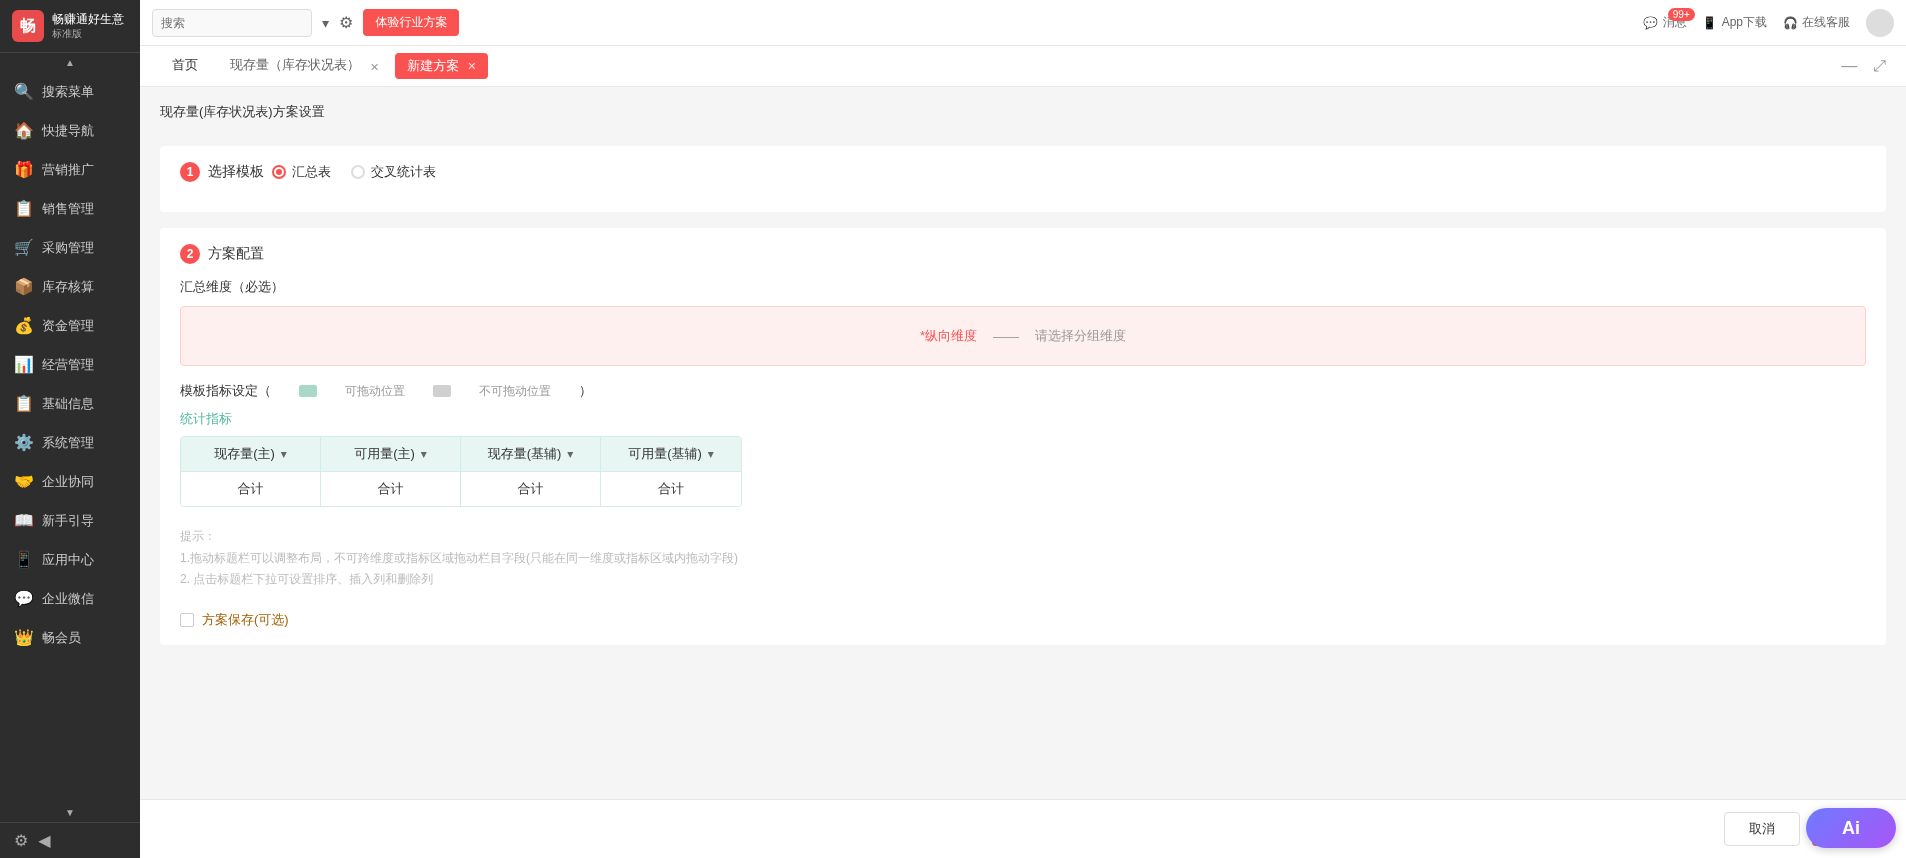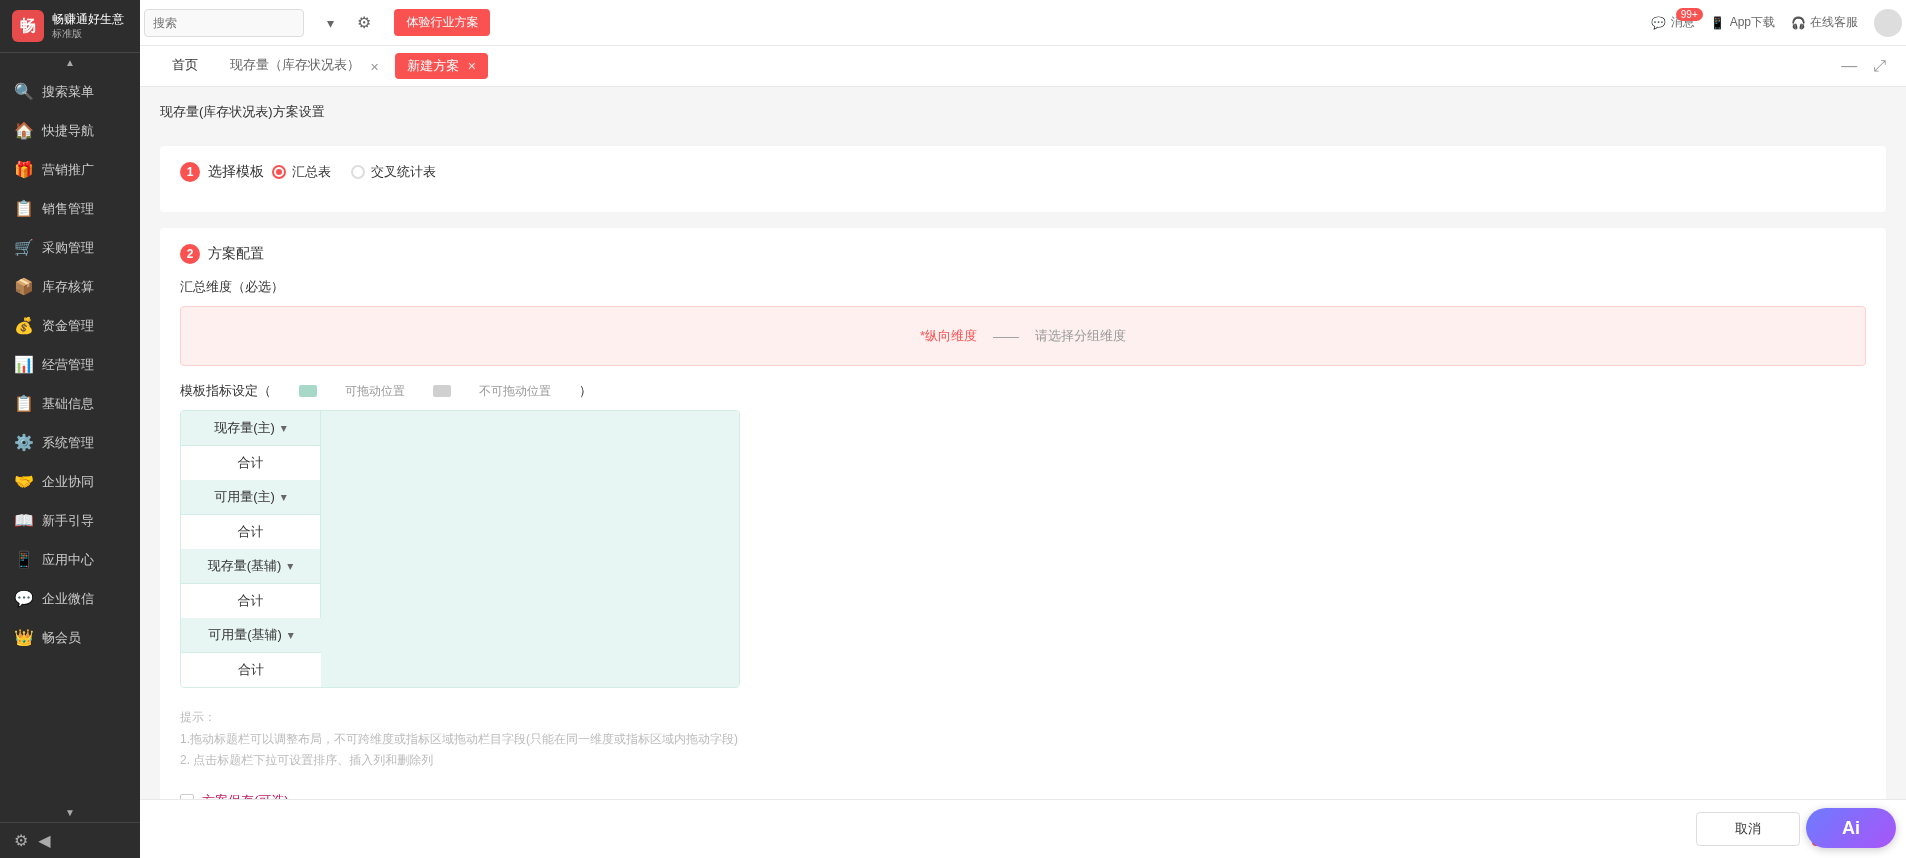"搜索" .topbar { gap: 23px -> 10px; padding: 0 4px -> 0 12px }
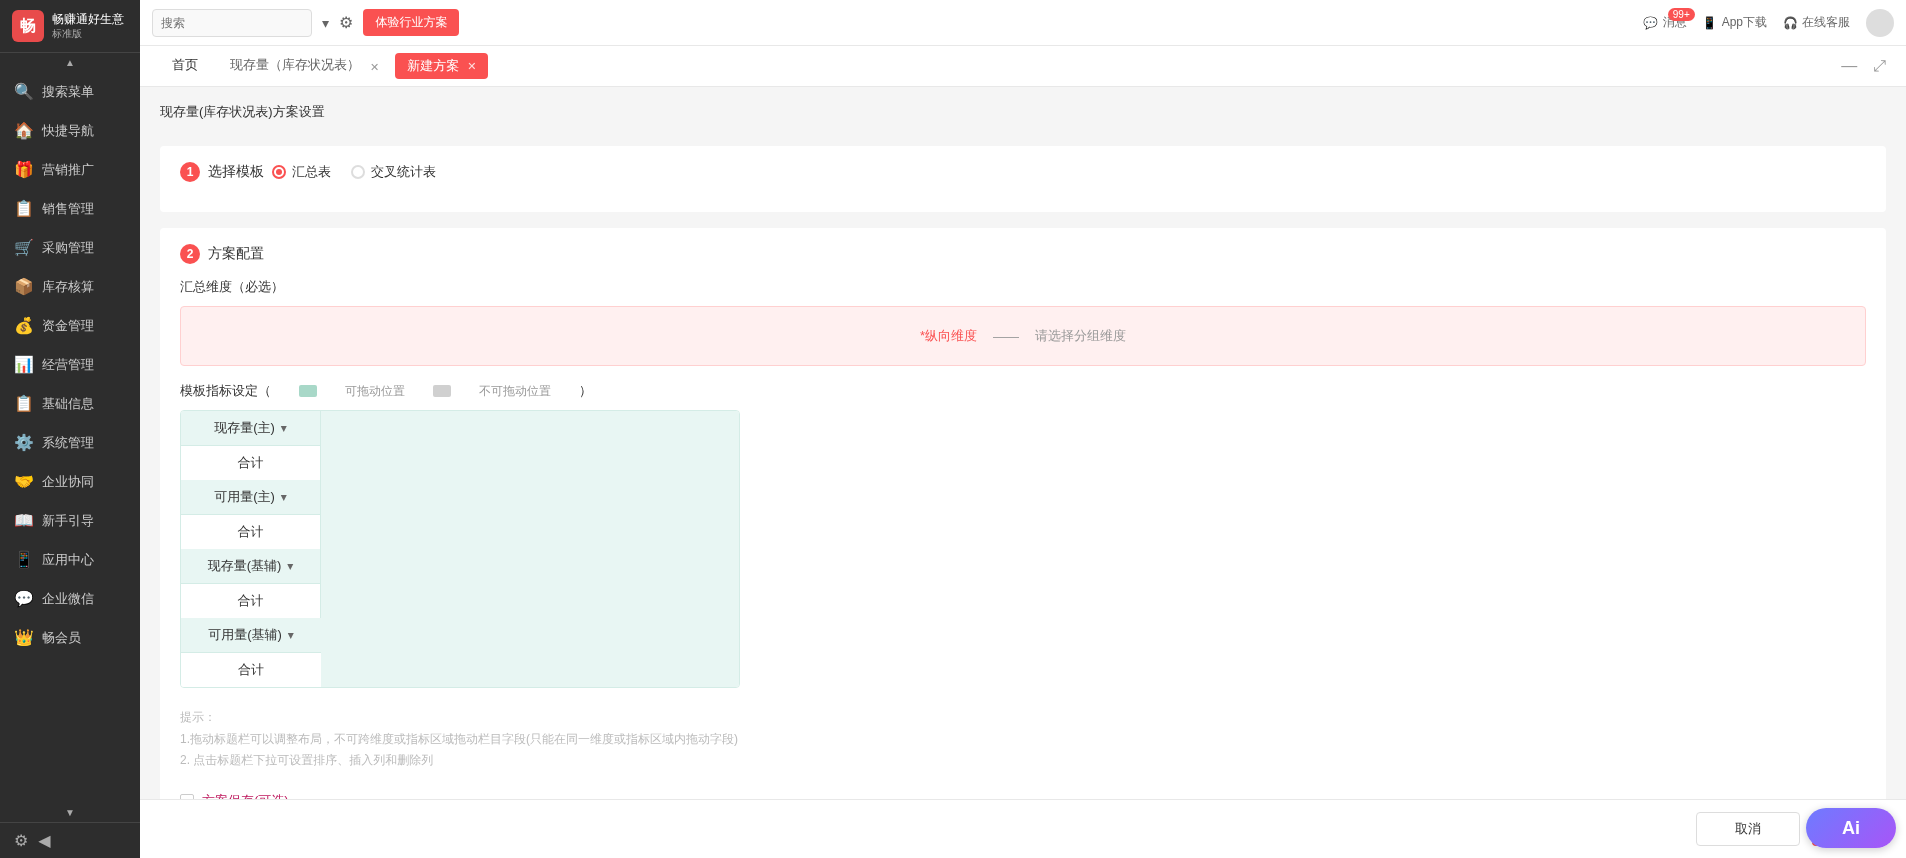"统计指标" div.stats-section-title { html: none -> <div>统计指标</div> }
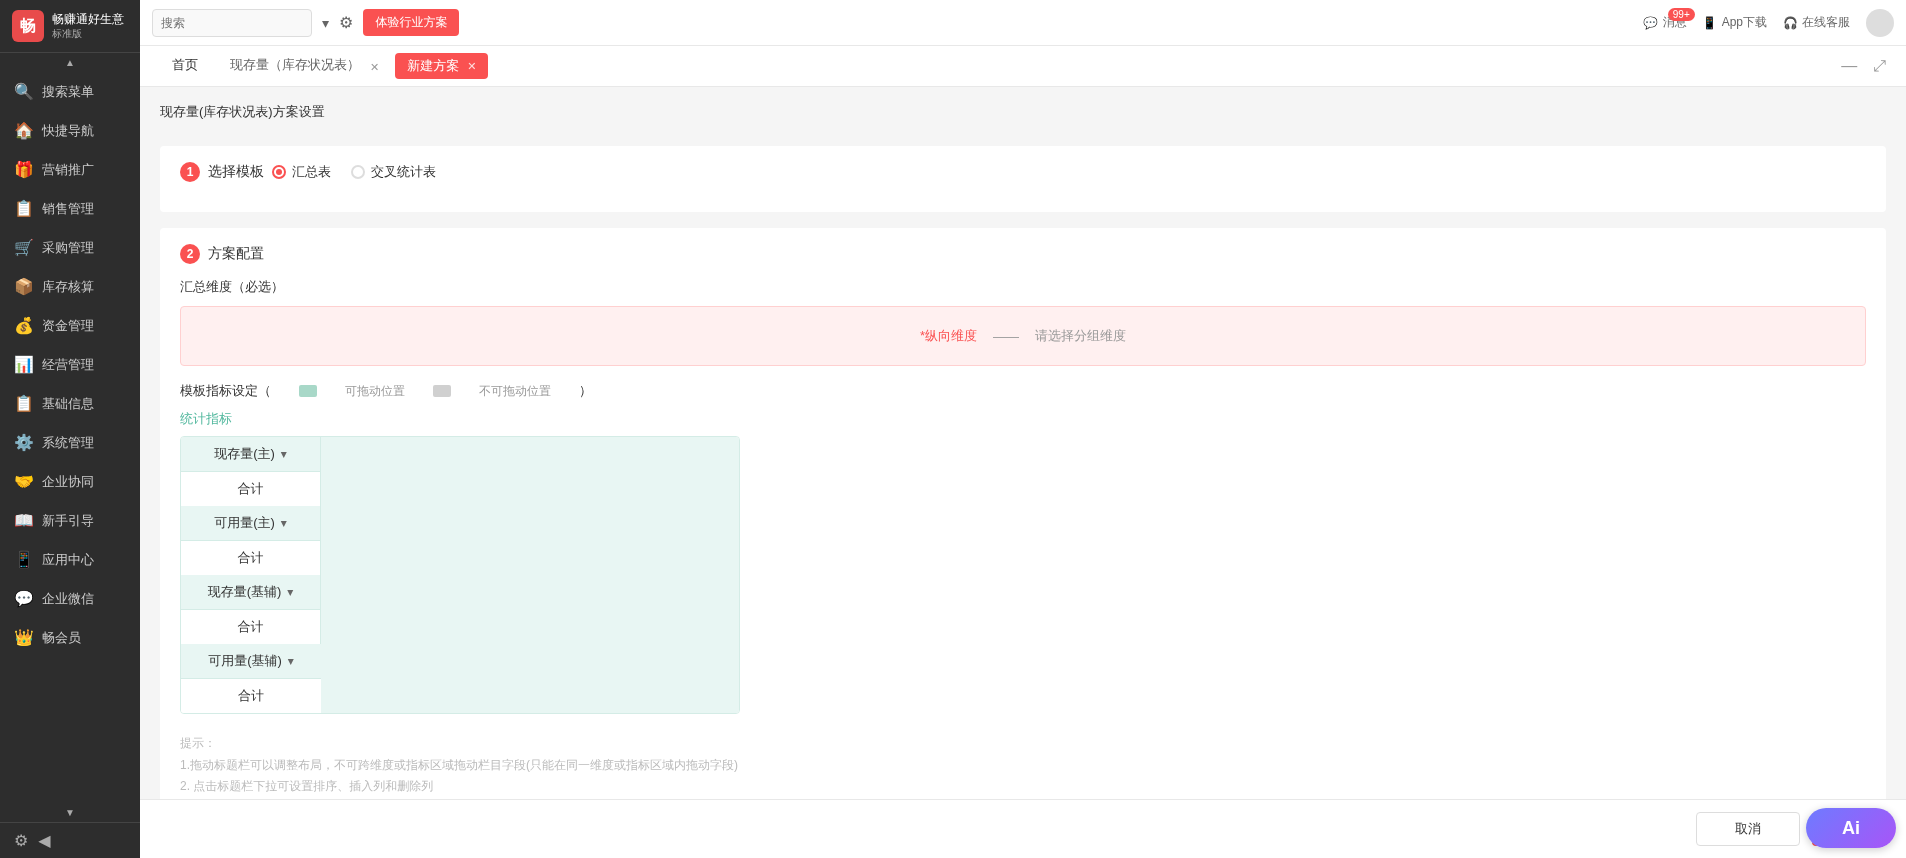"现存量(主)" .stats-table-header { flex-direction: column -> none }
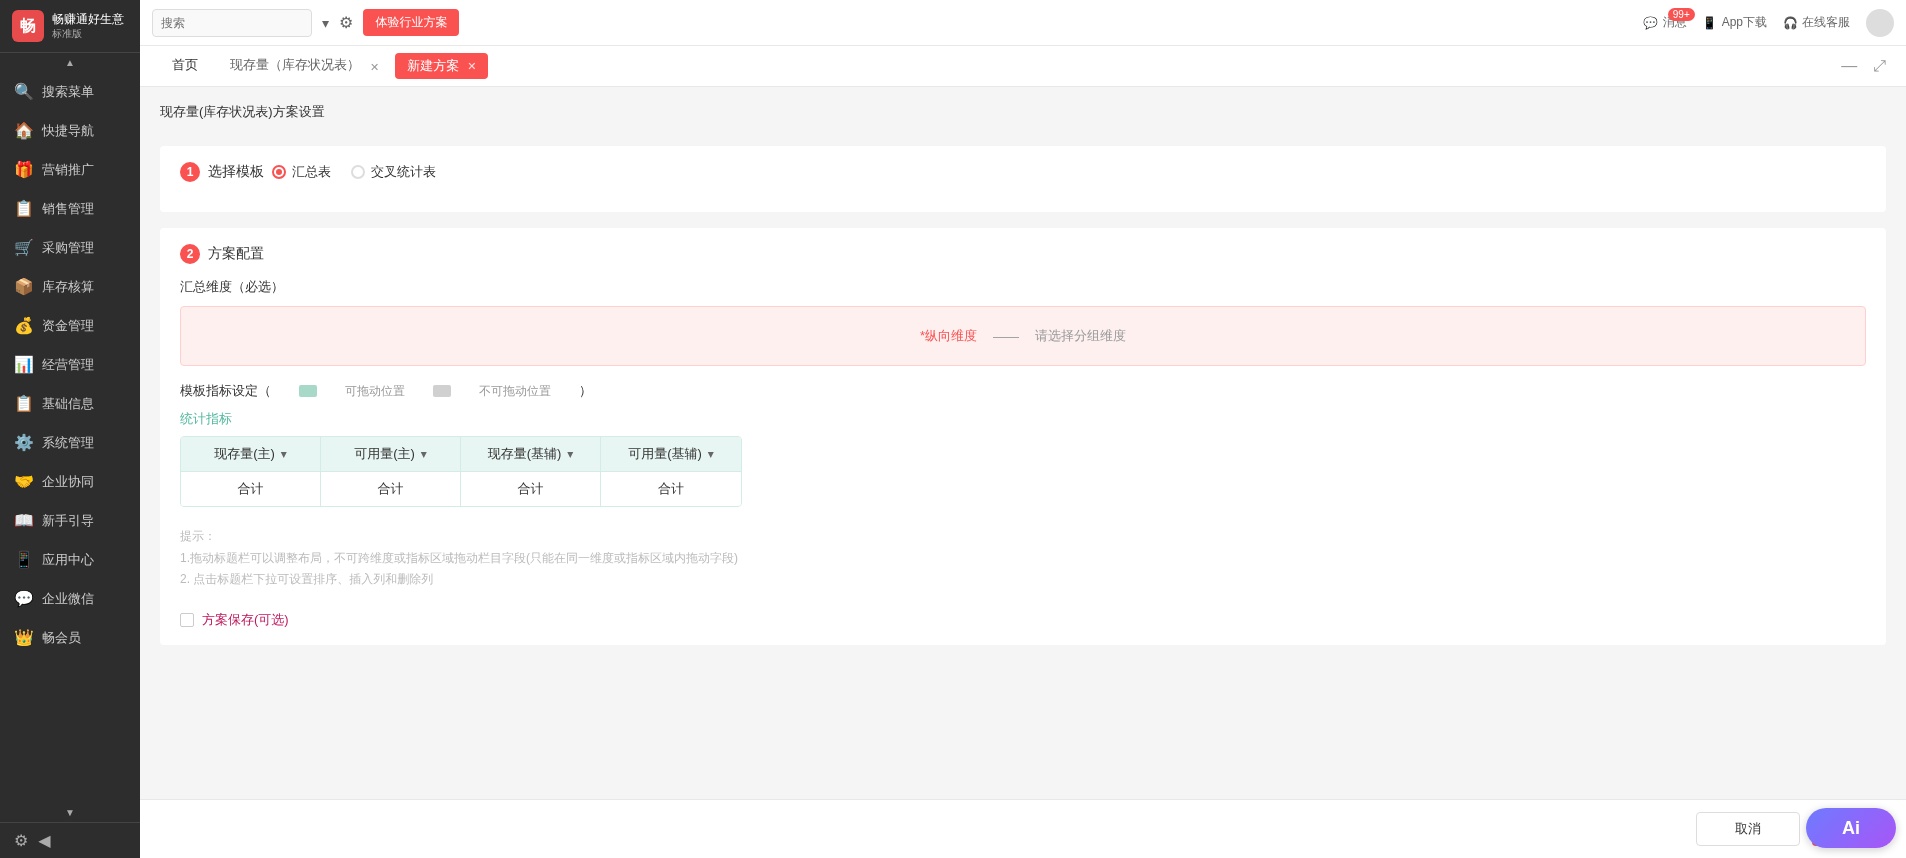"方案保存(可选)" .save-option { color: #be185d -> #a16207 }
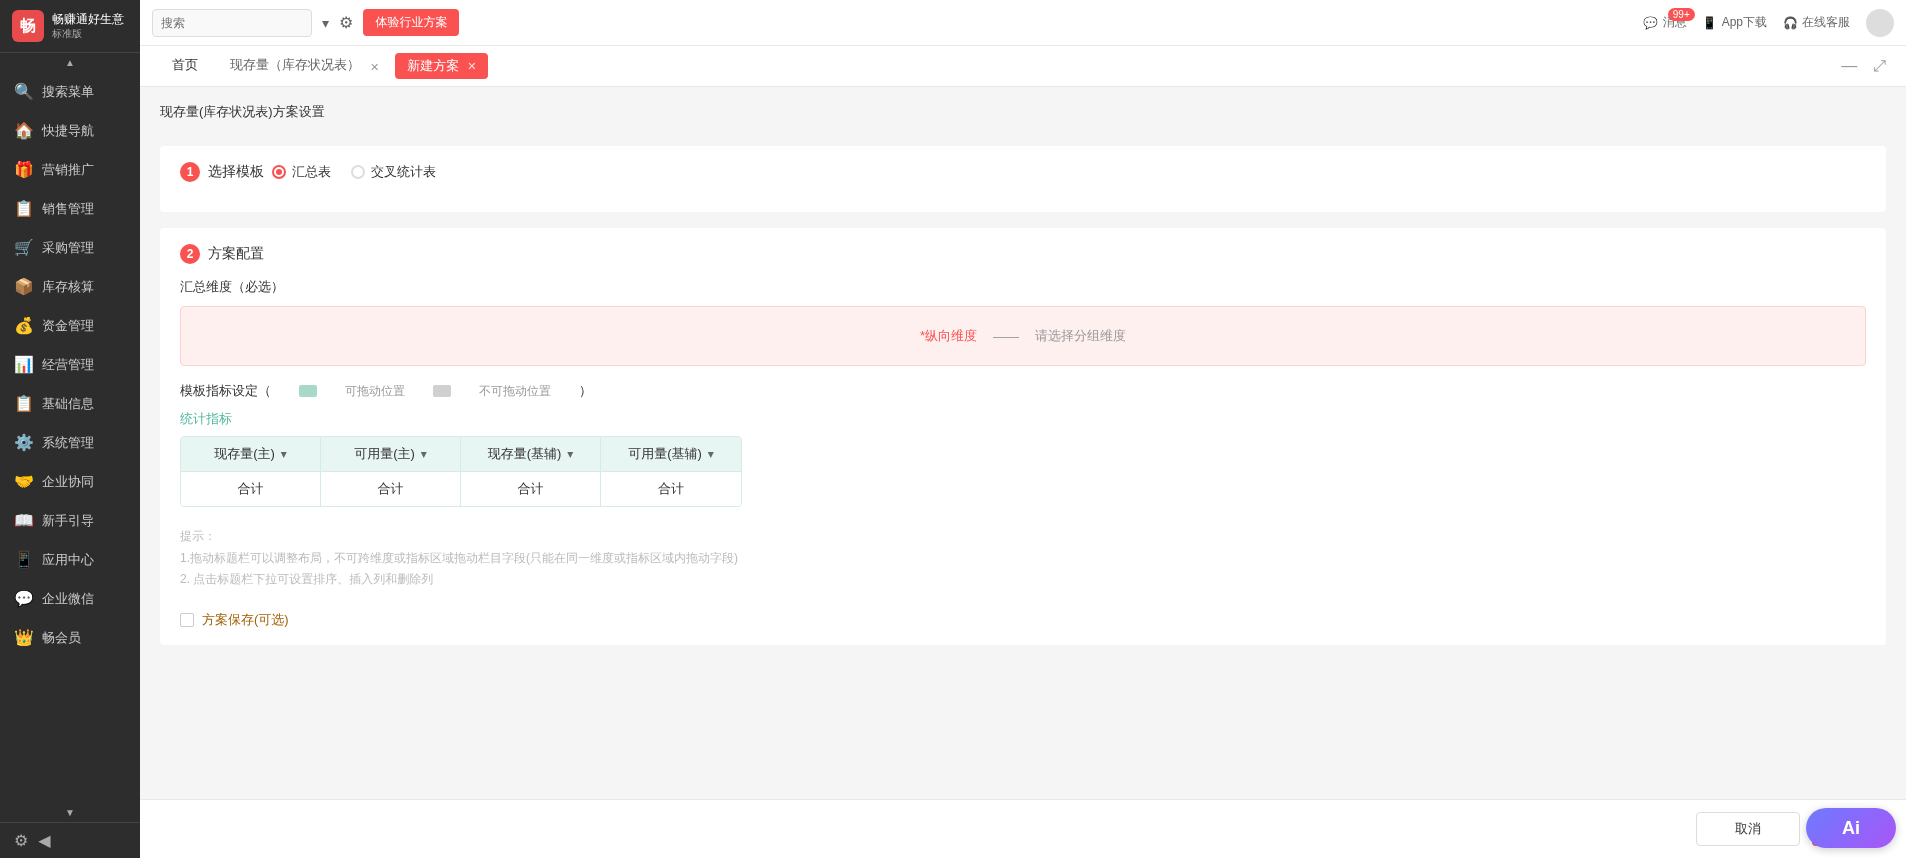"取消" .btn-cancel { padding: 7px 38px -> 7px 24px }
